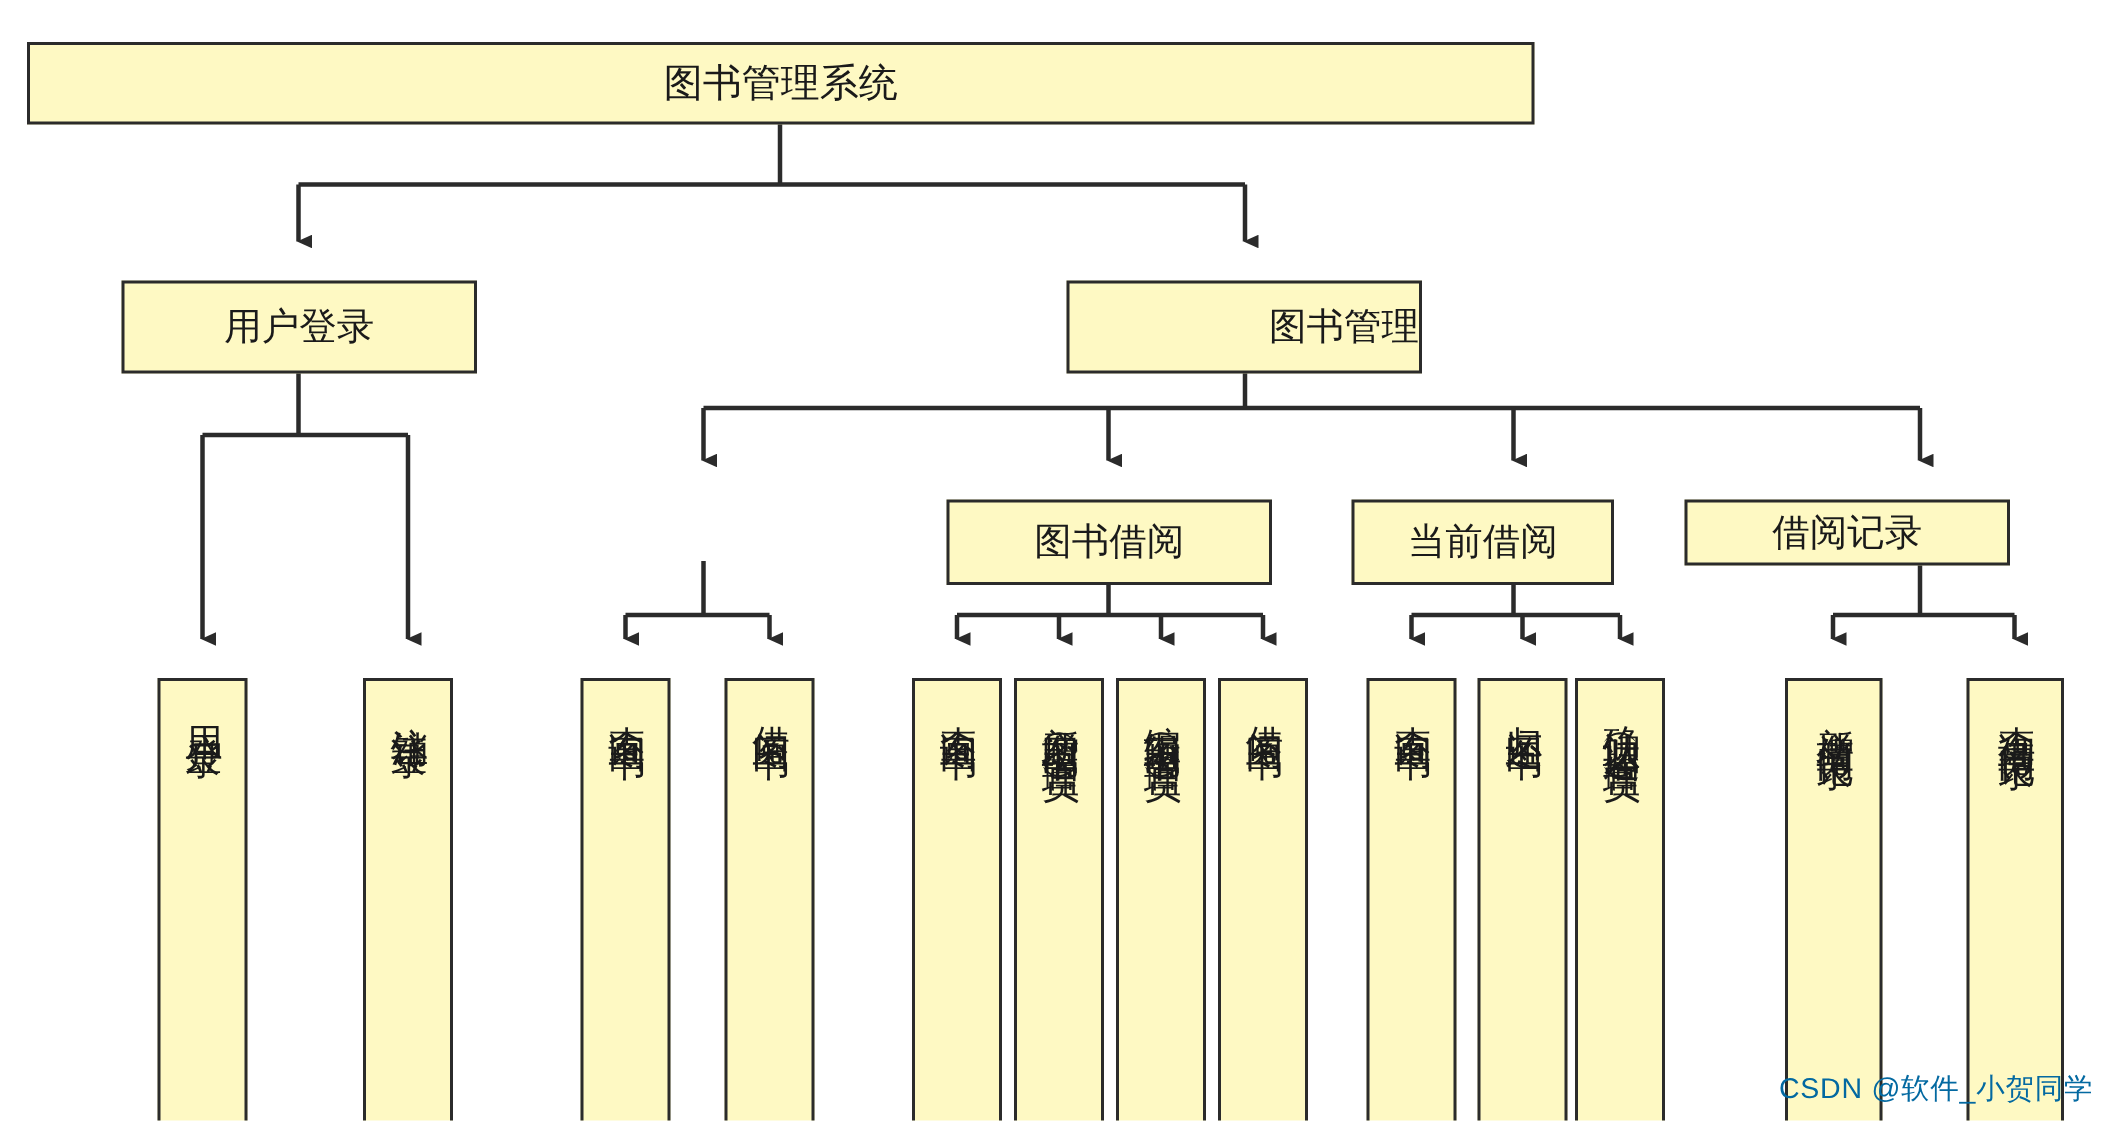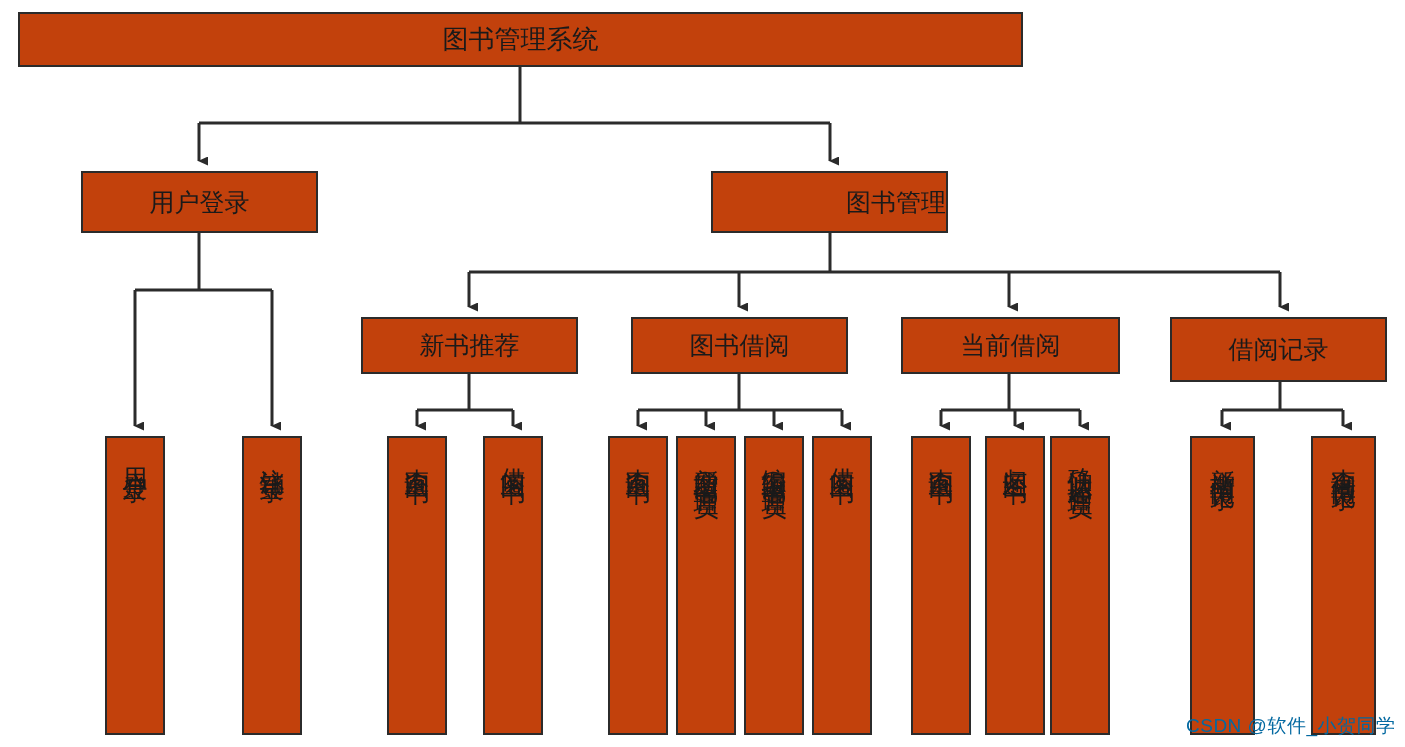"图书管理系统" .node { background: #c2410c -> #fef9c3; margin-top: none -> 16px }
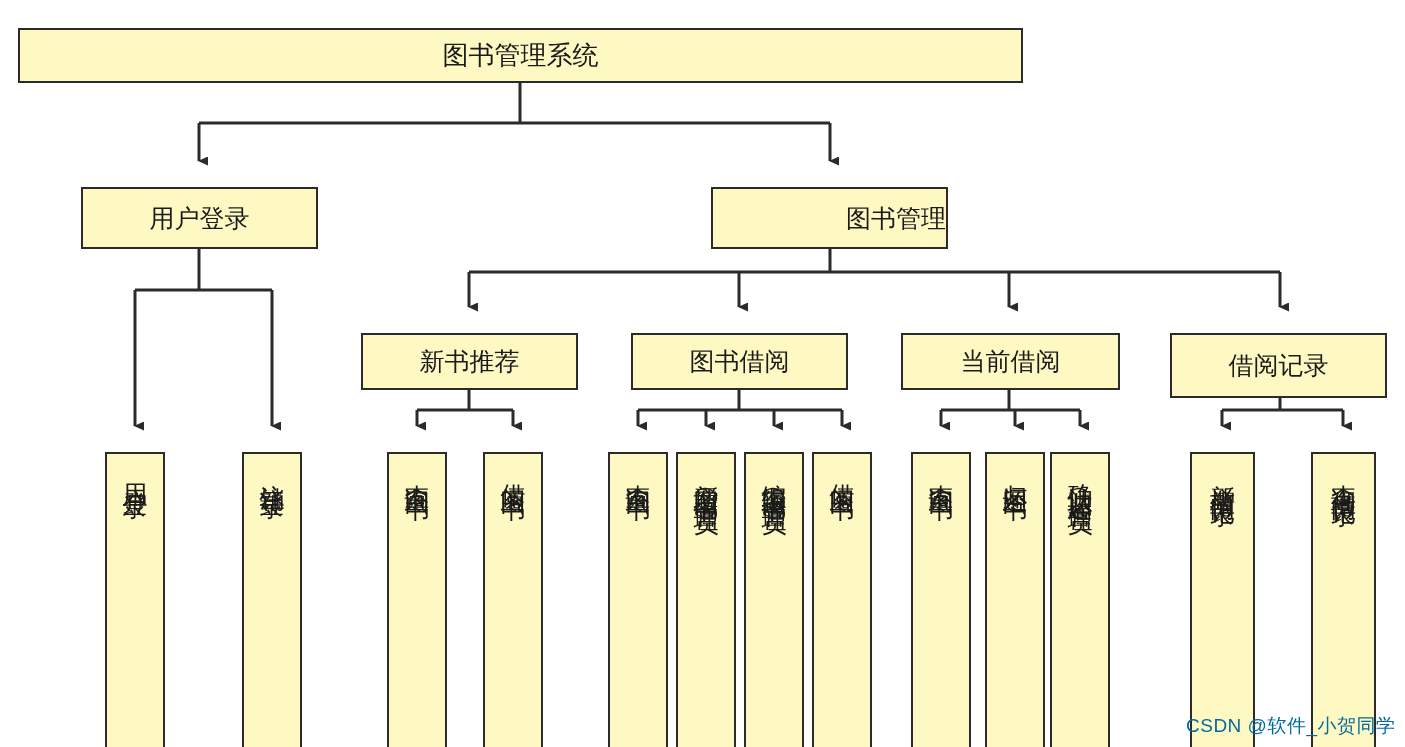"新书推荐" div.node { html: <div> <span>新书推荐</span> </div> -> none }
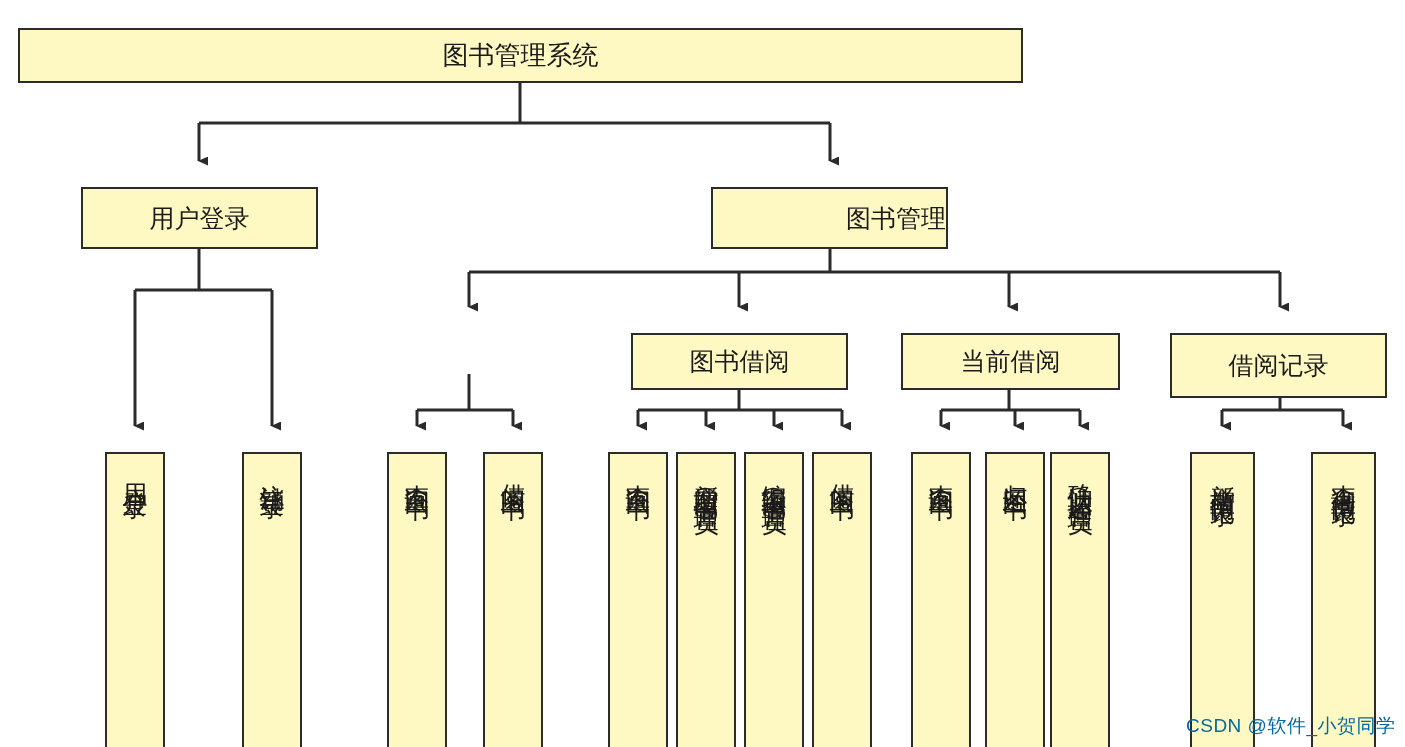"当前借阅" div.node { width: 219px -> 175px }
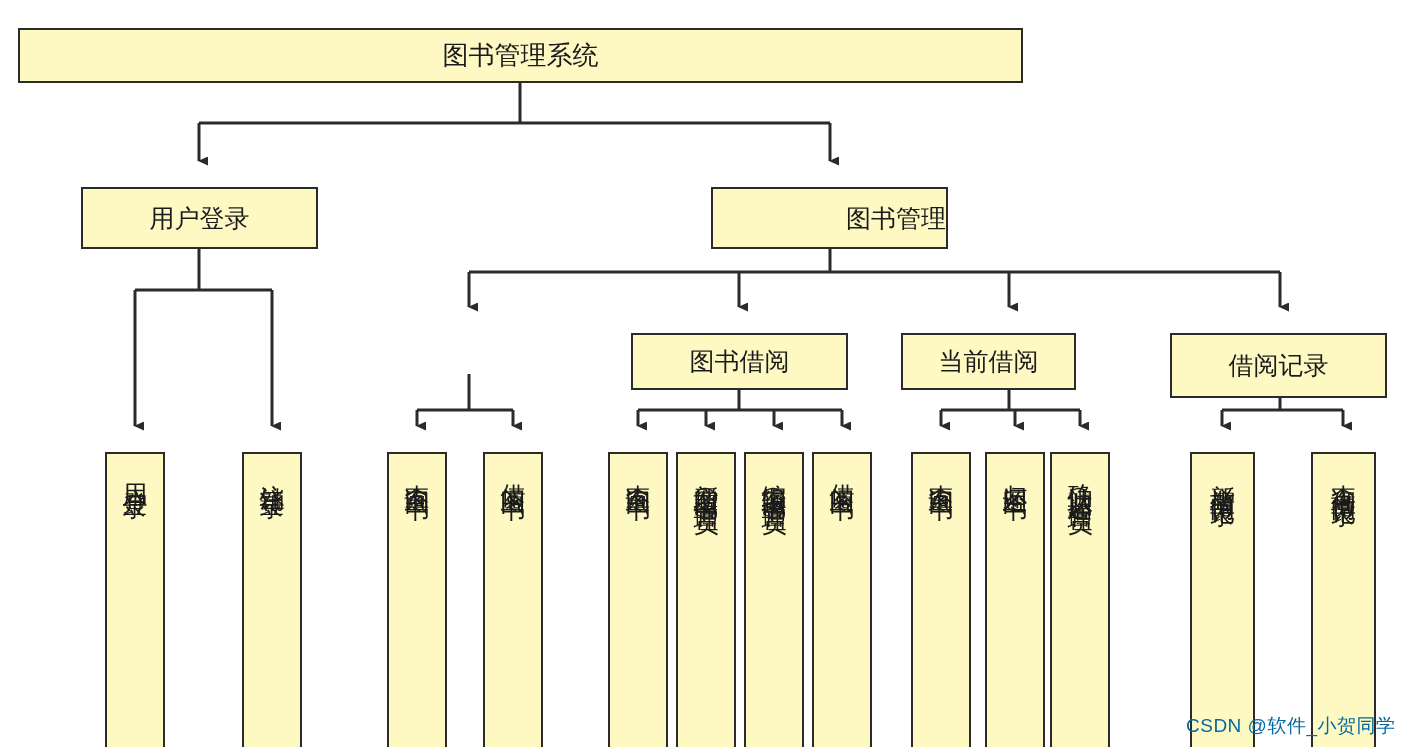"借阅记录" div.node { height: 65px -> 44px; left: 1170px -> 1123px }
